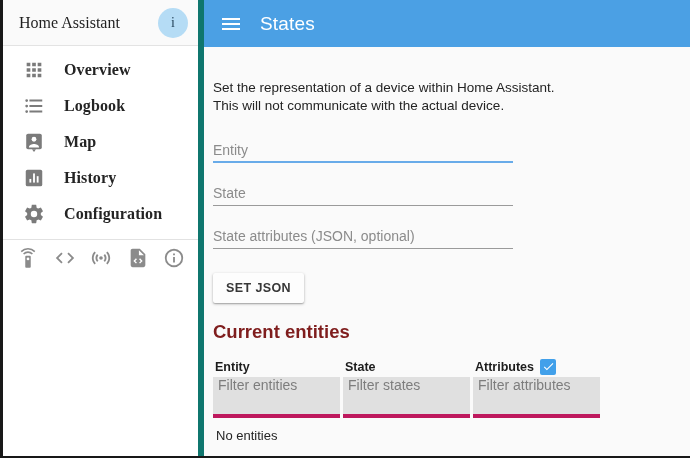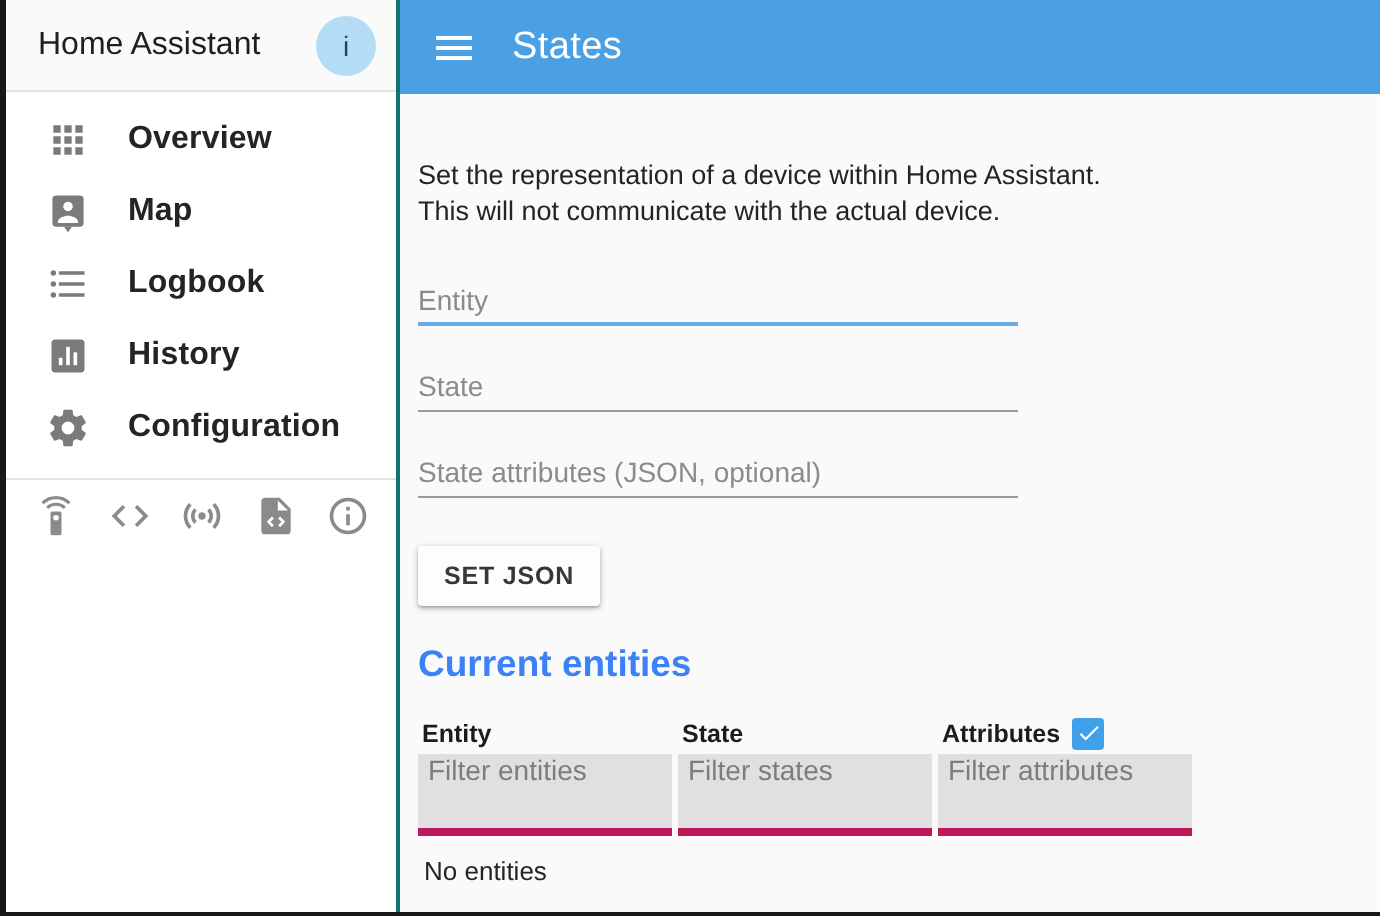"Home Assistant" .sidebar { border-right: 2px solid #0f766e -> 6px solid #0f766e; font-family: none -> Liberation Serif, serif }
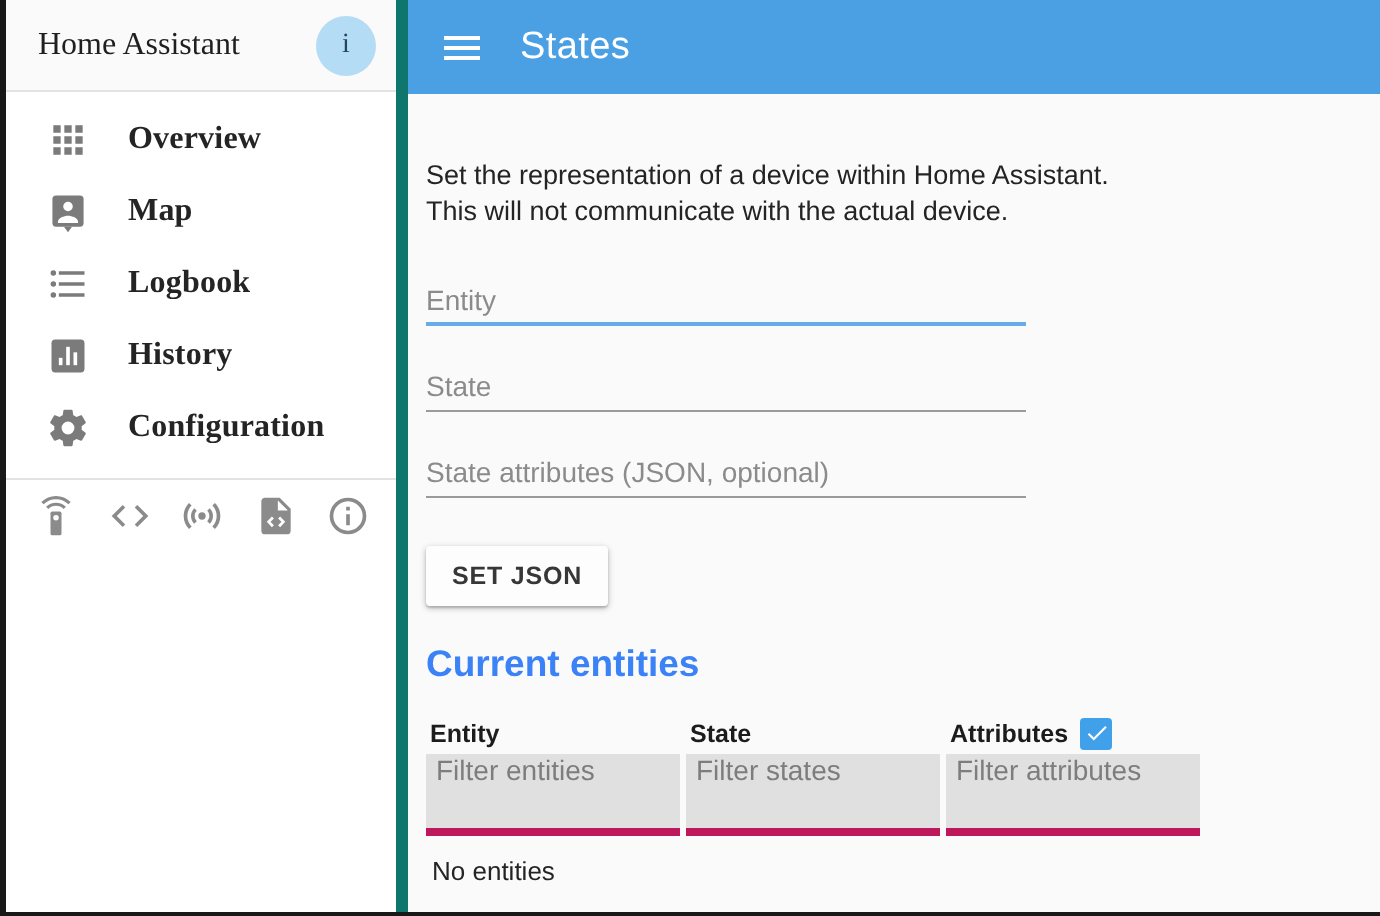"Map" div.menu-item { order: before "Logbook" -> after "Logbook" }
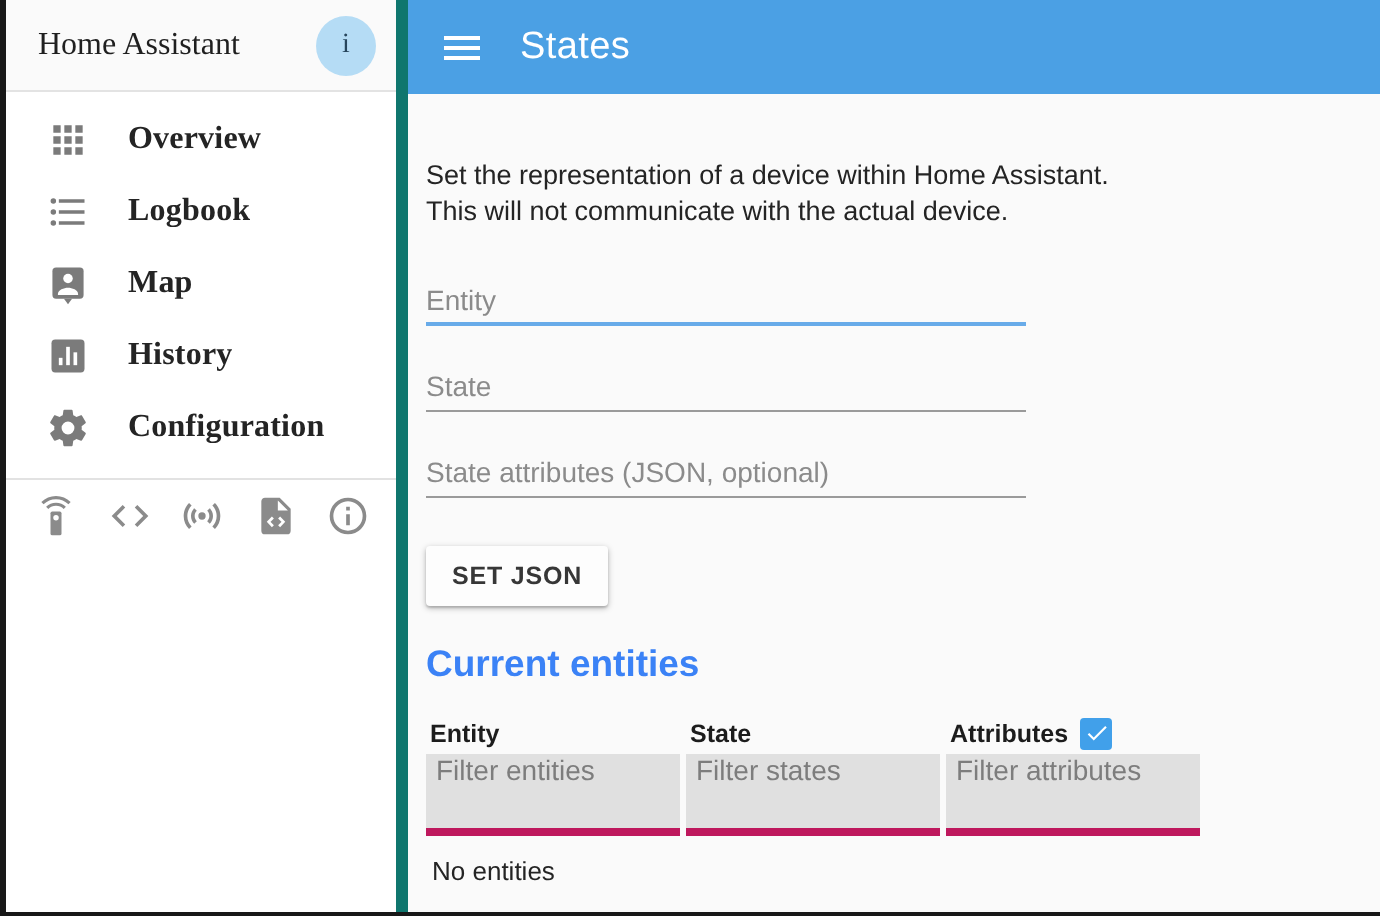"Current entities" .entities-heading { color: #3b82f6 -> #7f1d1d }
